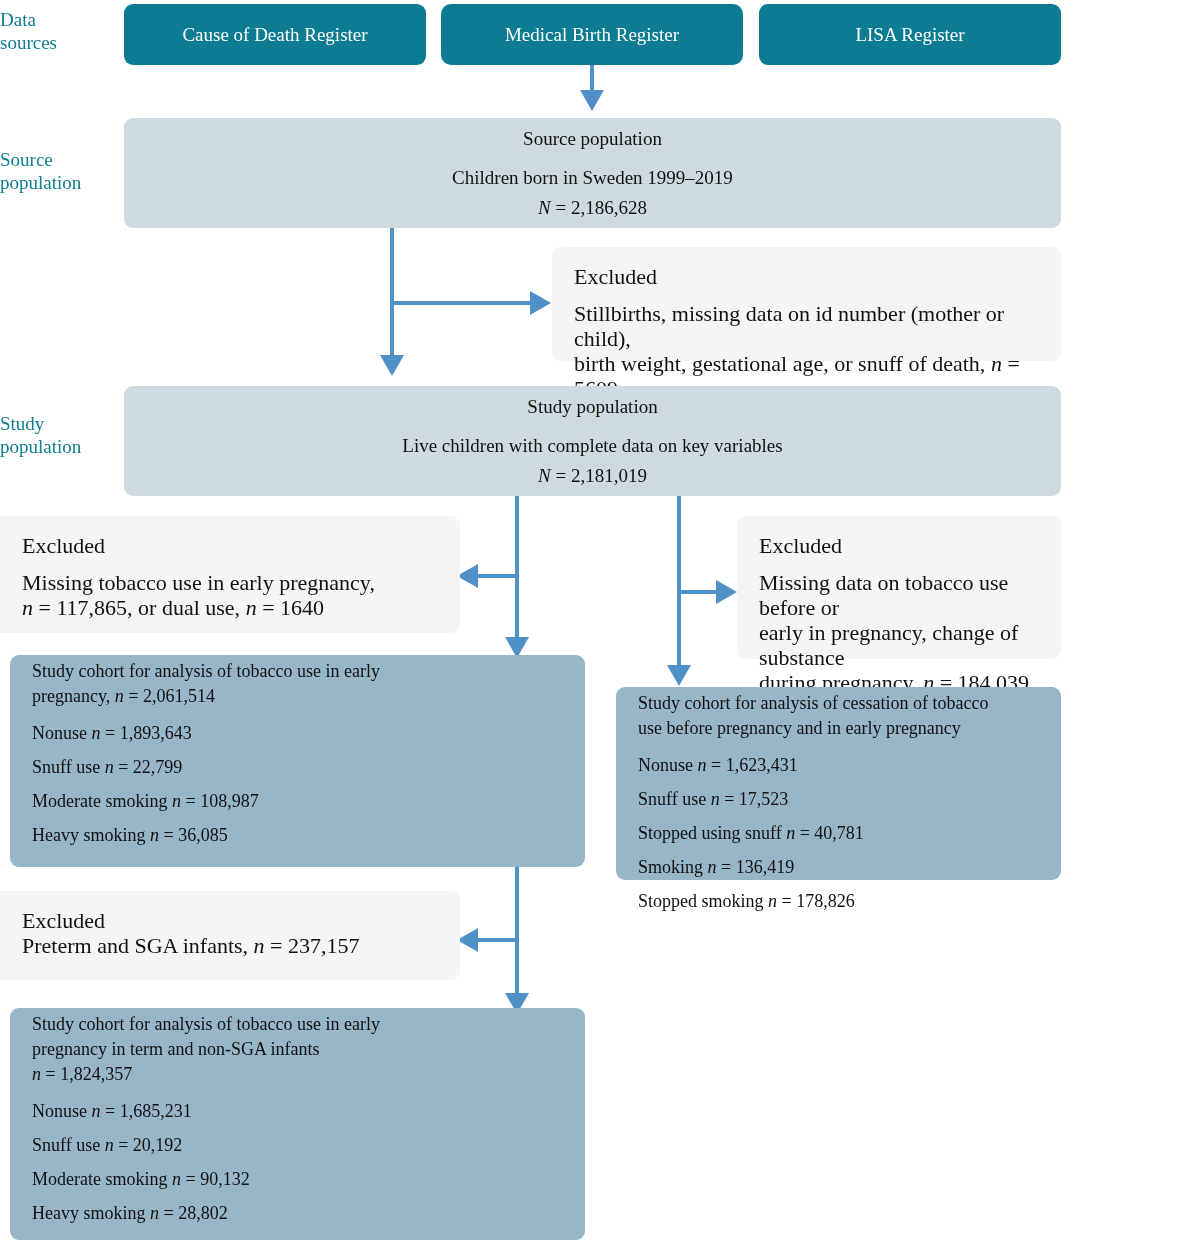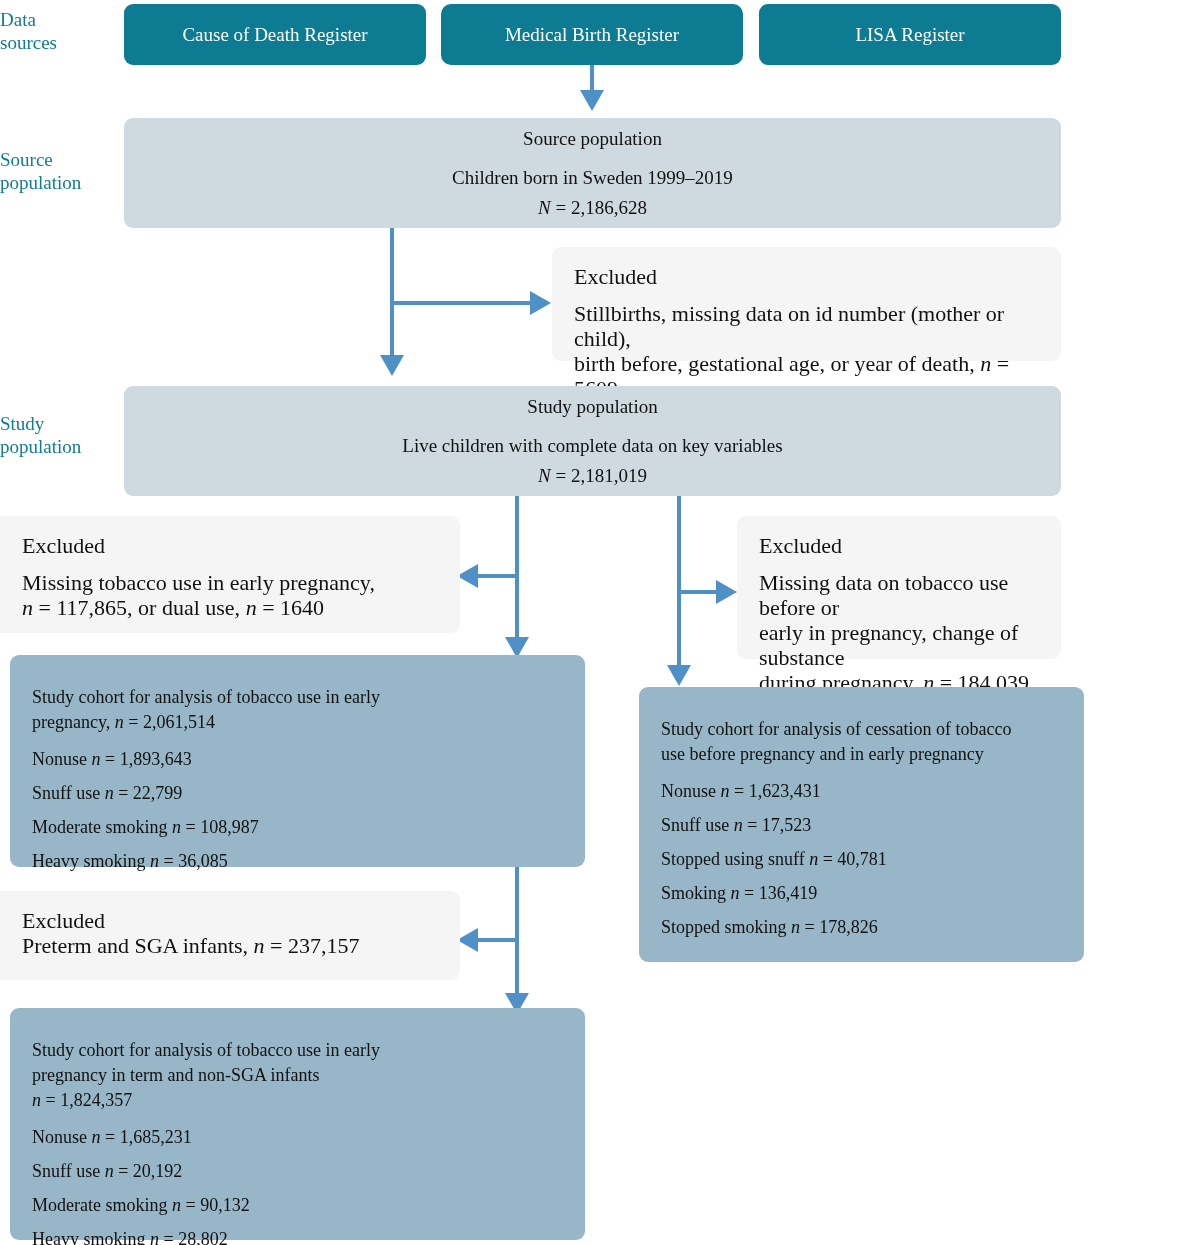"birth before, gestational age, or" span { text: before, gestational age, or year -> weight, gestational age, or snuff }
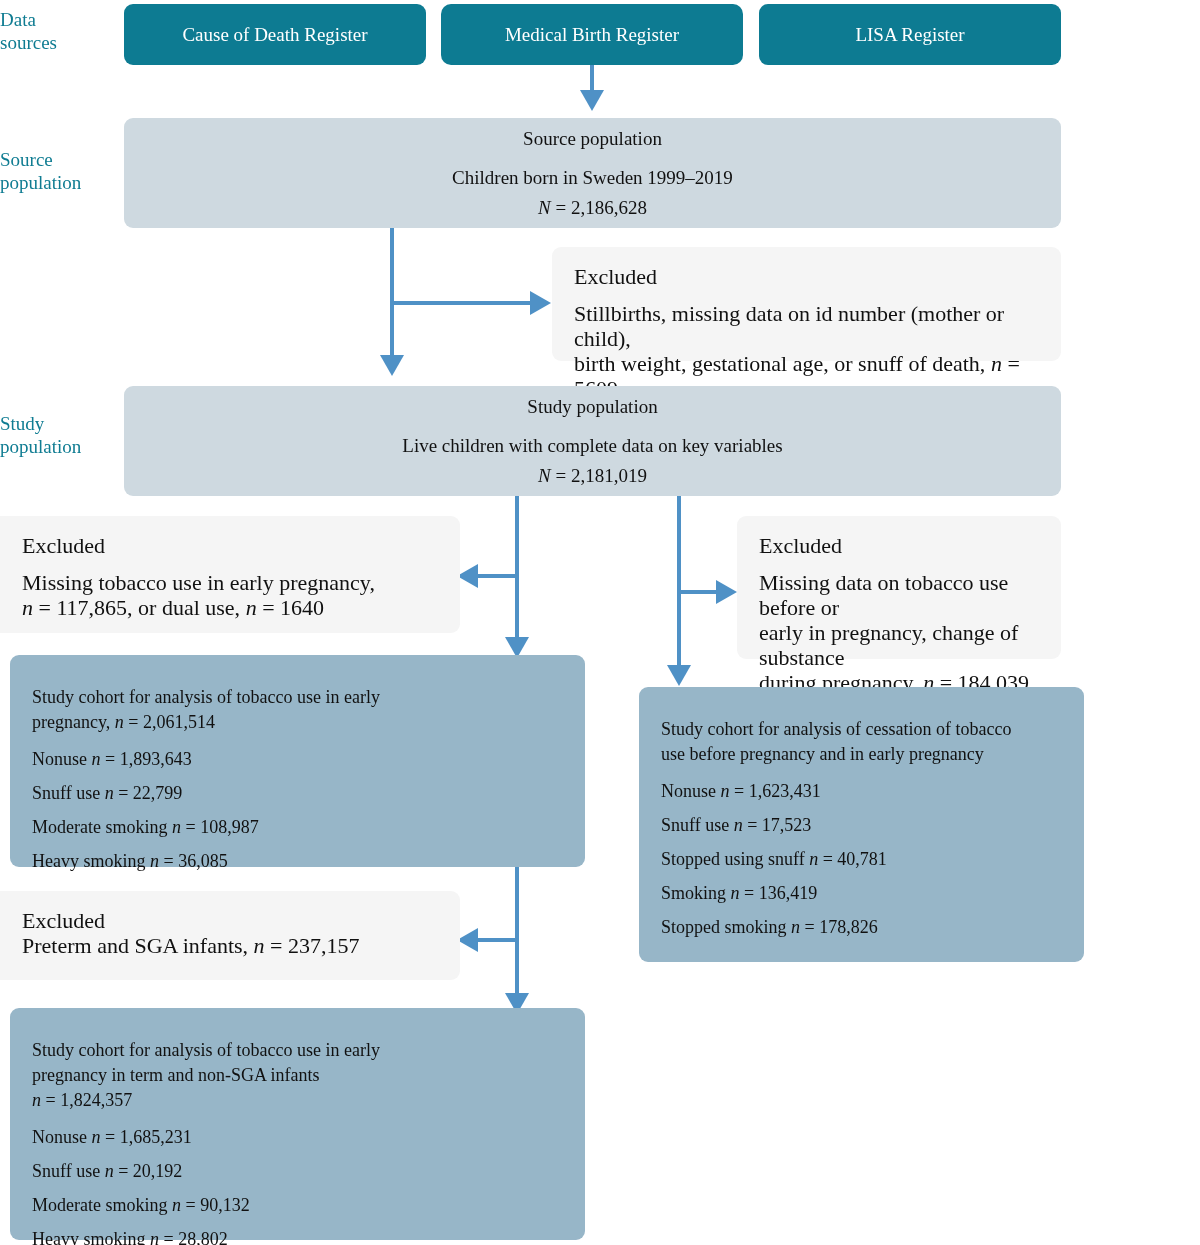"Study cohort for analysis of" .box-cohort { padding: 30px 22px 22px 22px -> 4px 22px 22px 22px }
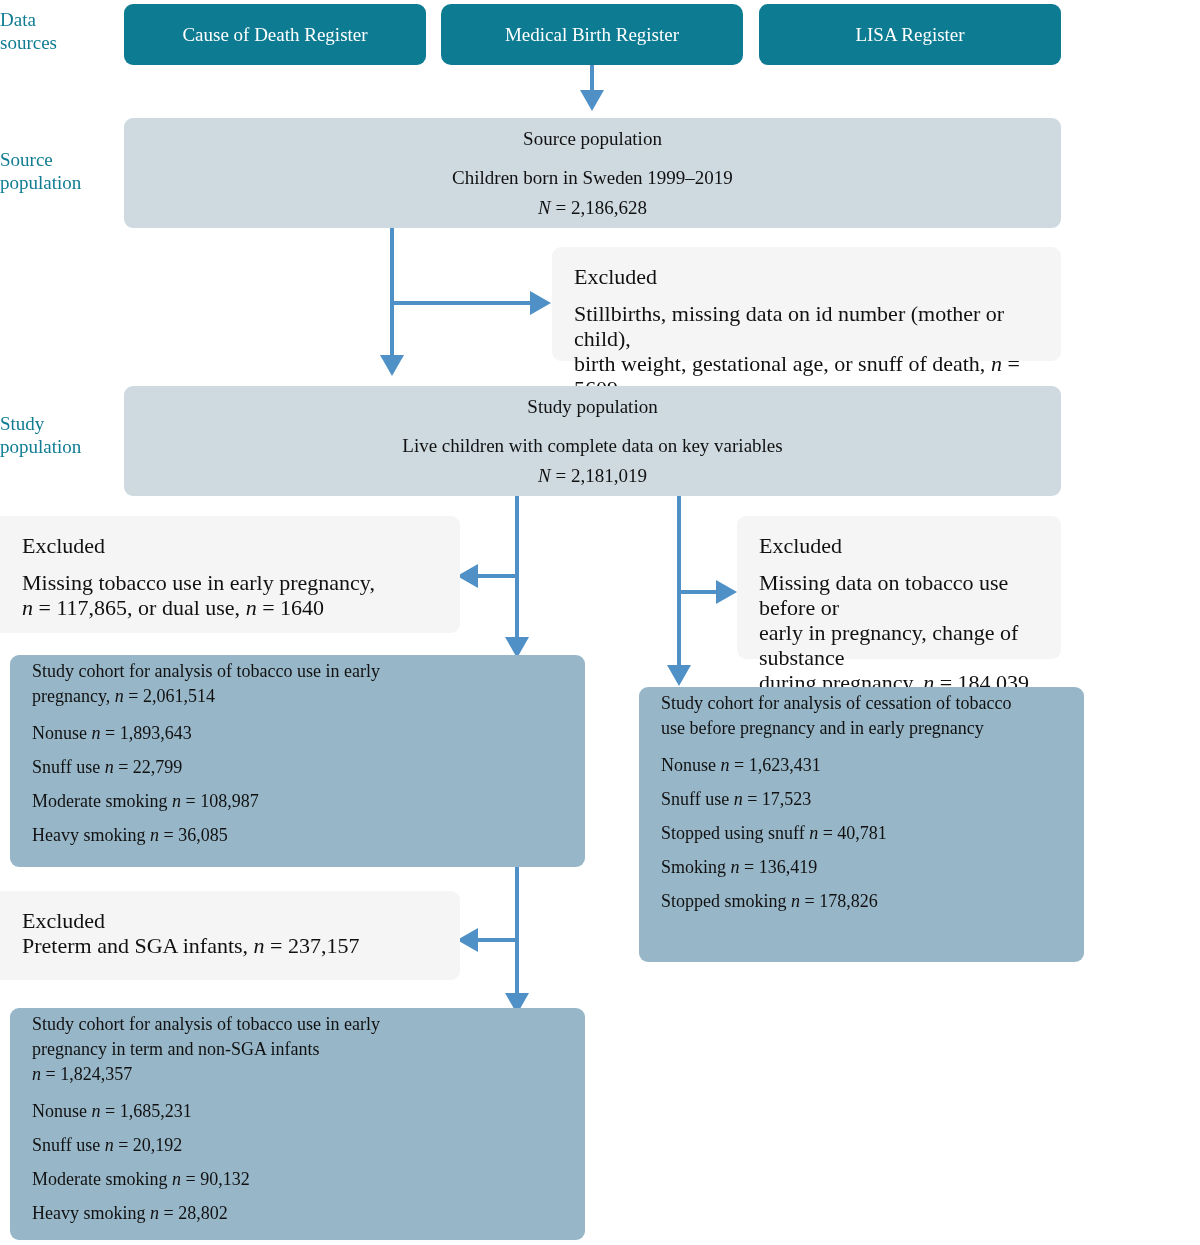"Study cohort for analysis of cessation" div.box { height: 275px -> 193px; left: 639px -> 616px }
